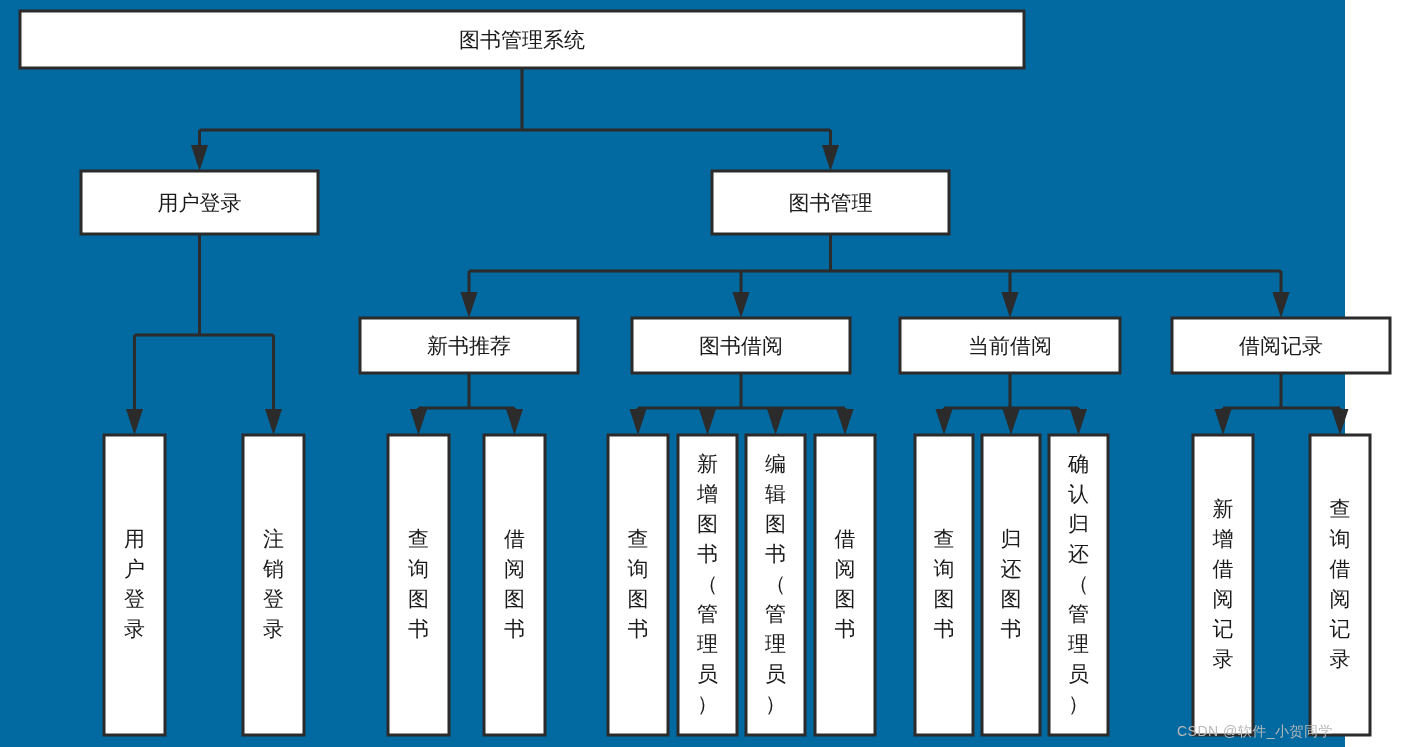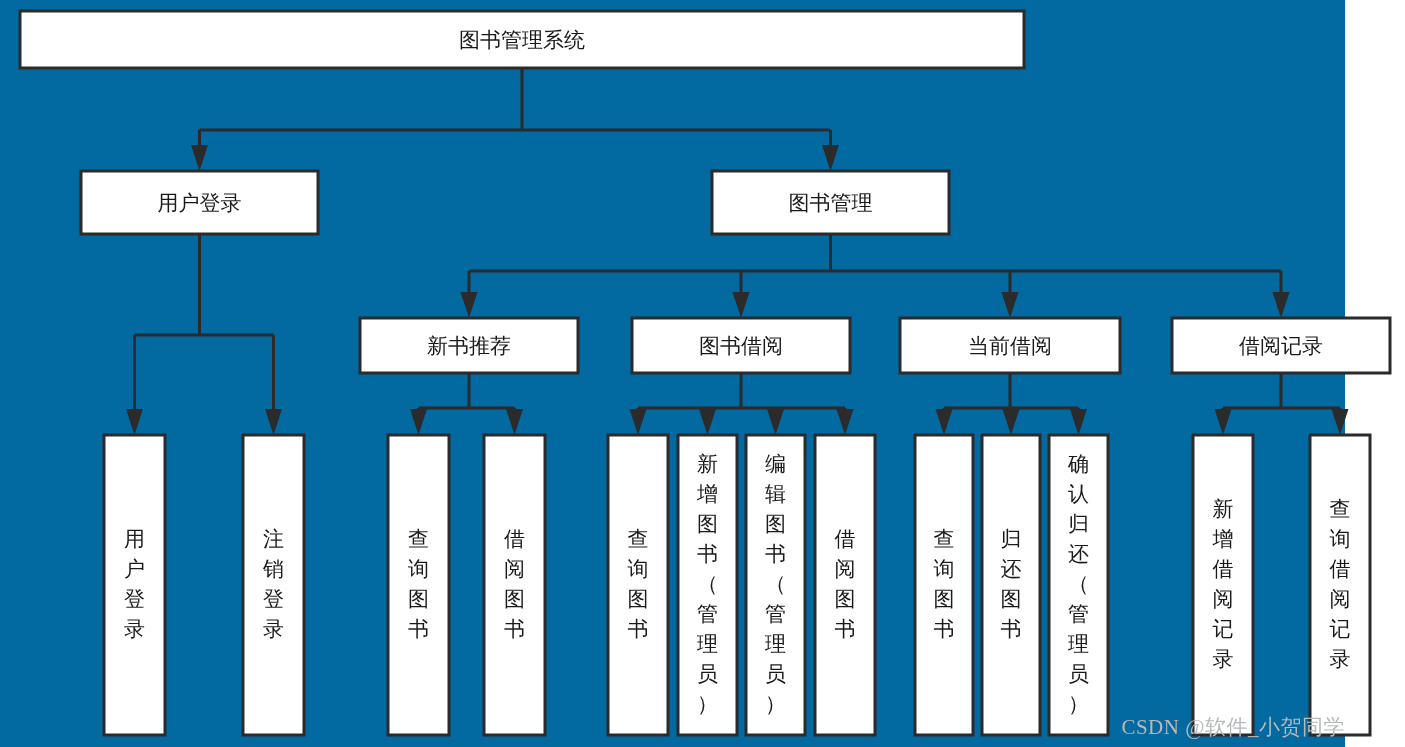"CSDN @软件_小贺同学" .watermark { font-family: Liberation Serif, serif -> Liberation Sans, sans-serif; font-size: 21px -> 14px; right: 0 -> 12px }
